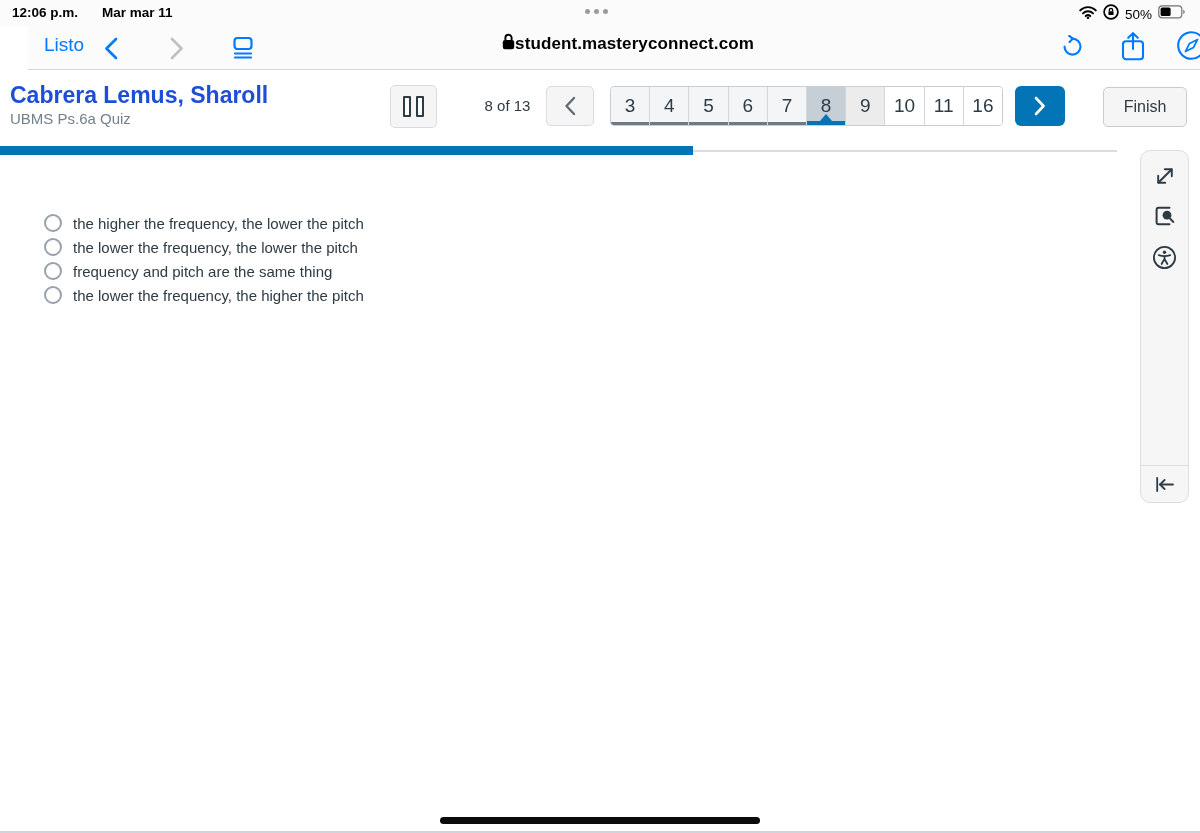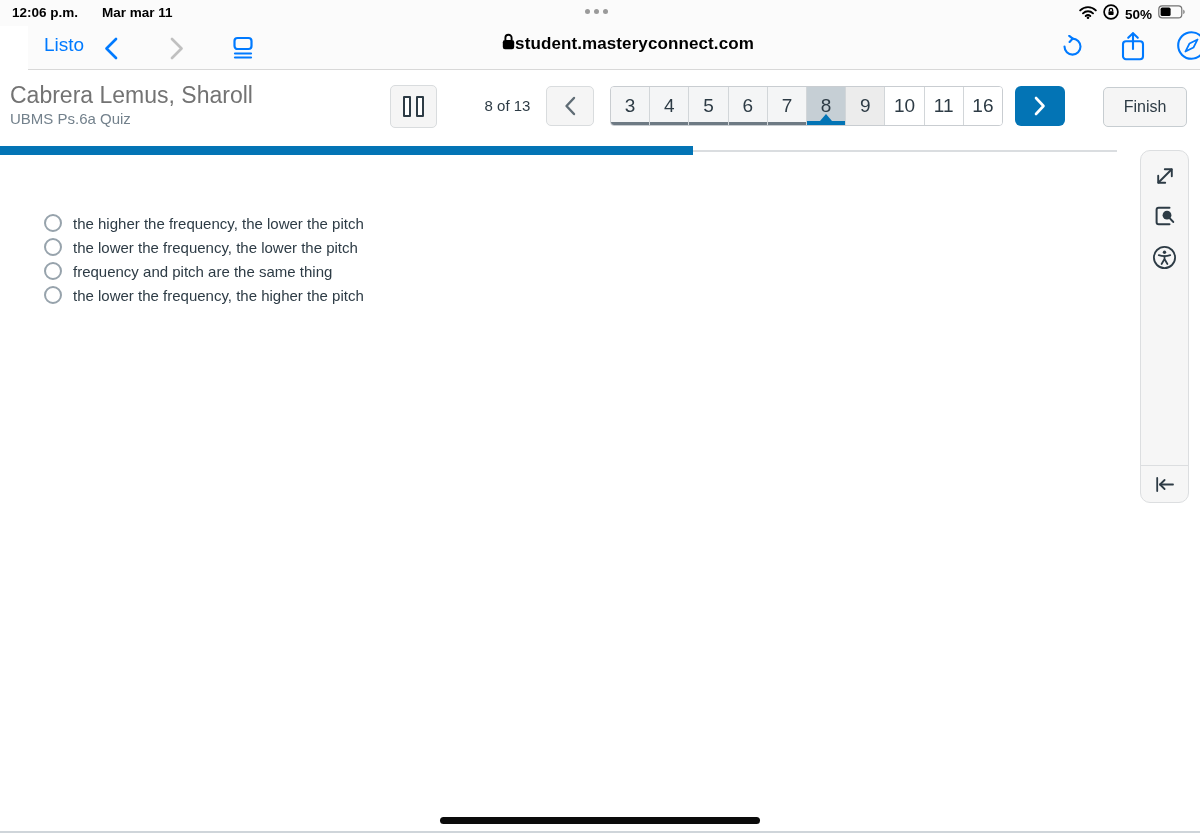"50%" .battery-pct { font-weight: 700 -> 400 }
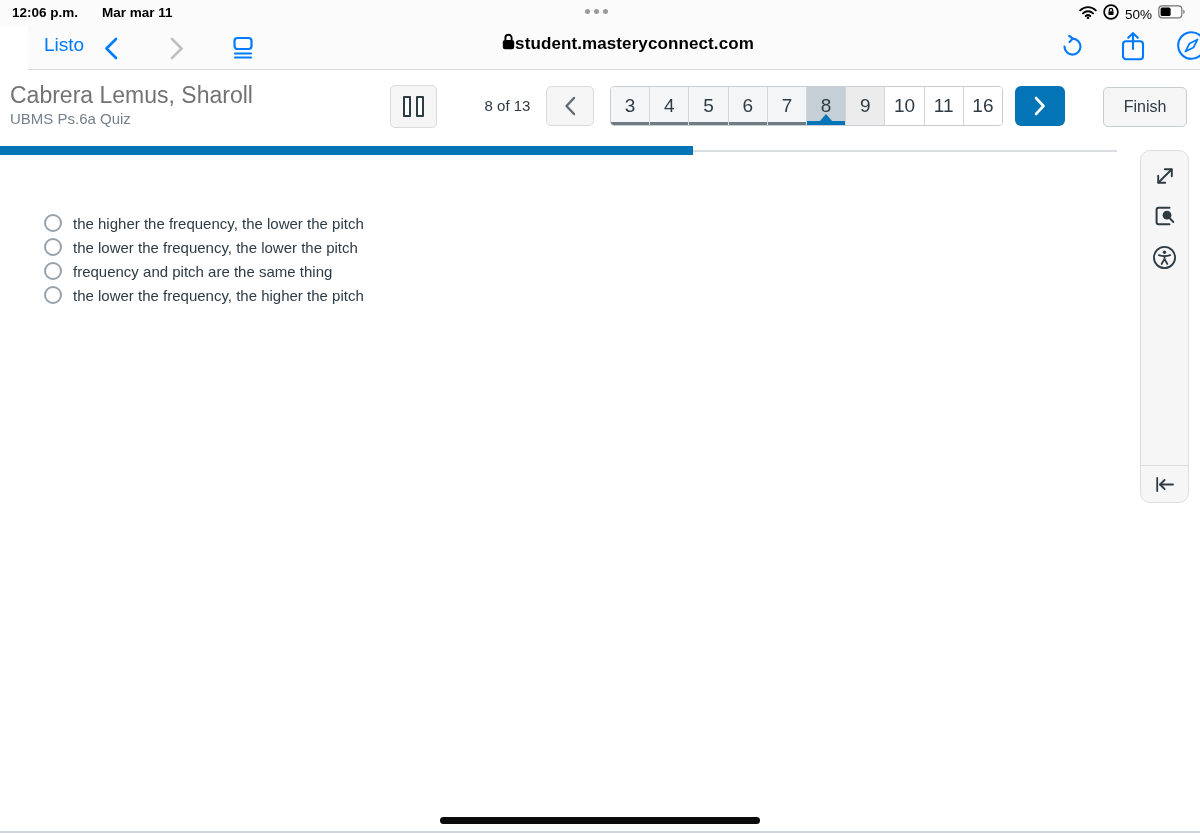"Cabrera Lemus, Sharoll" .student-name { color: #737373 -> #1d4ed8; font-weight: none -> bold }
